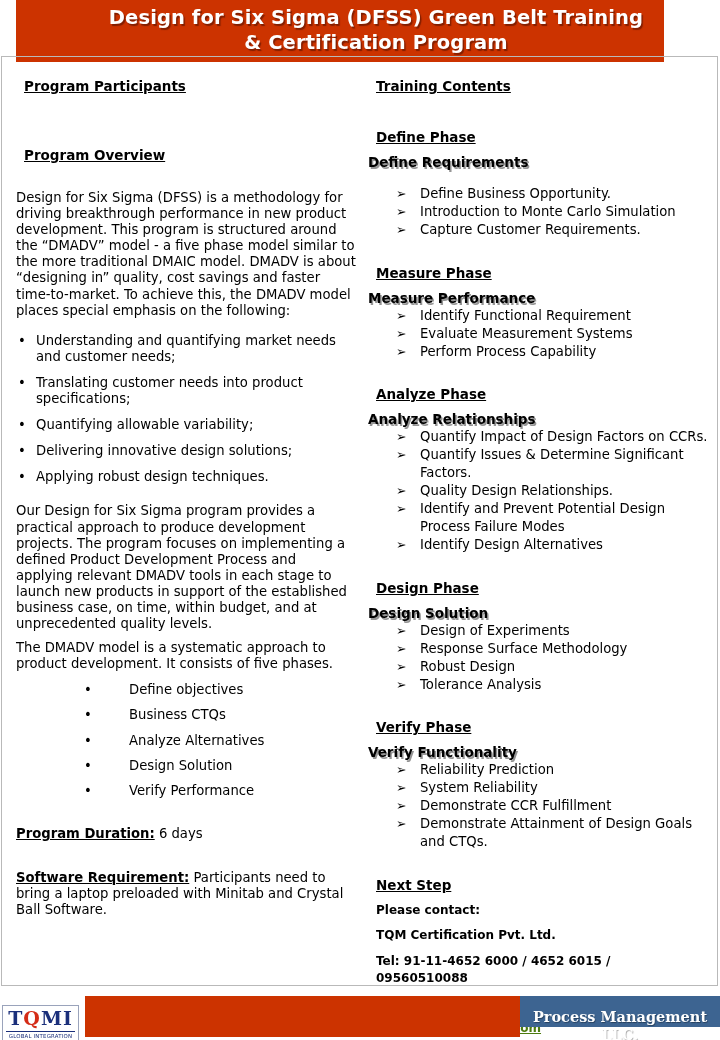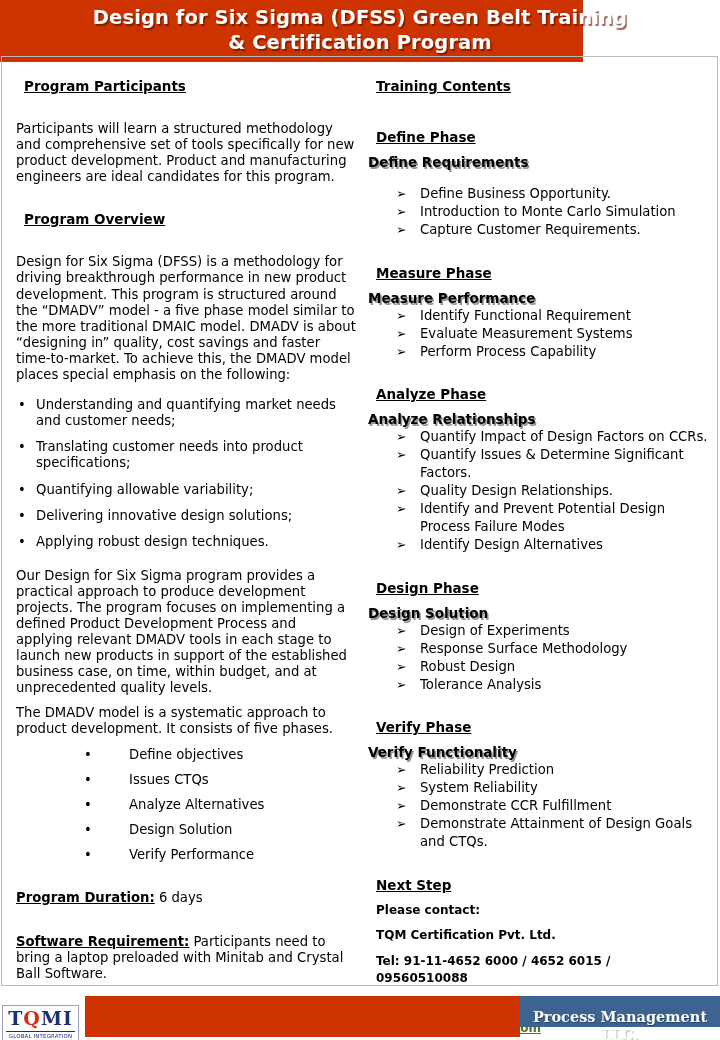"Design for Six Sigma (DFSS) Green" .header { left: 0 -> 16px; width: 583px -> 648px }
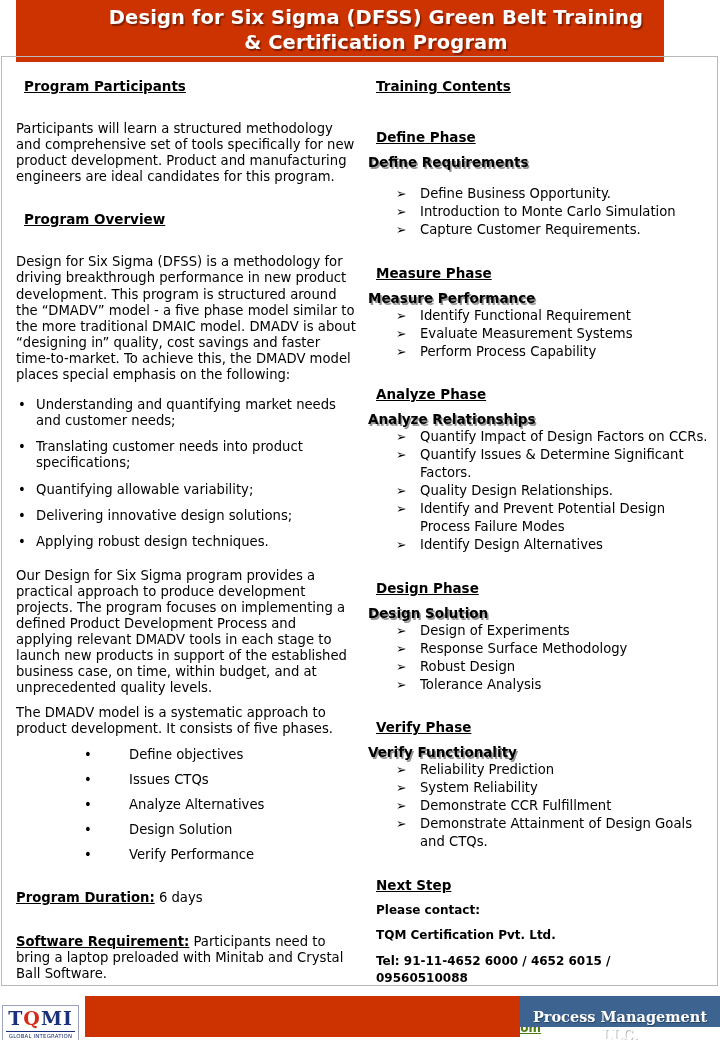"Participants will learn a structured" div.para { html: <div>Participants will learn a structured methodology and comprehensive set of tools specifically for new product development. Product and manufacturing engineers are ideal candidates for this program.</div> -> none }
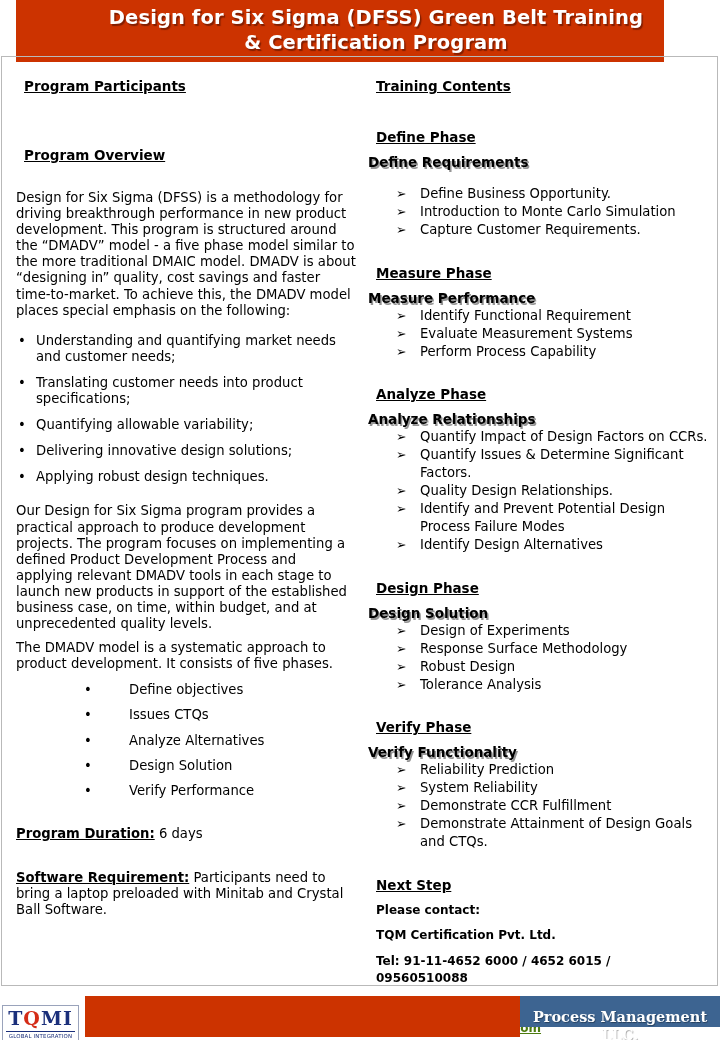"Issues CTQs" span { text: Issues -> Business }
